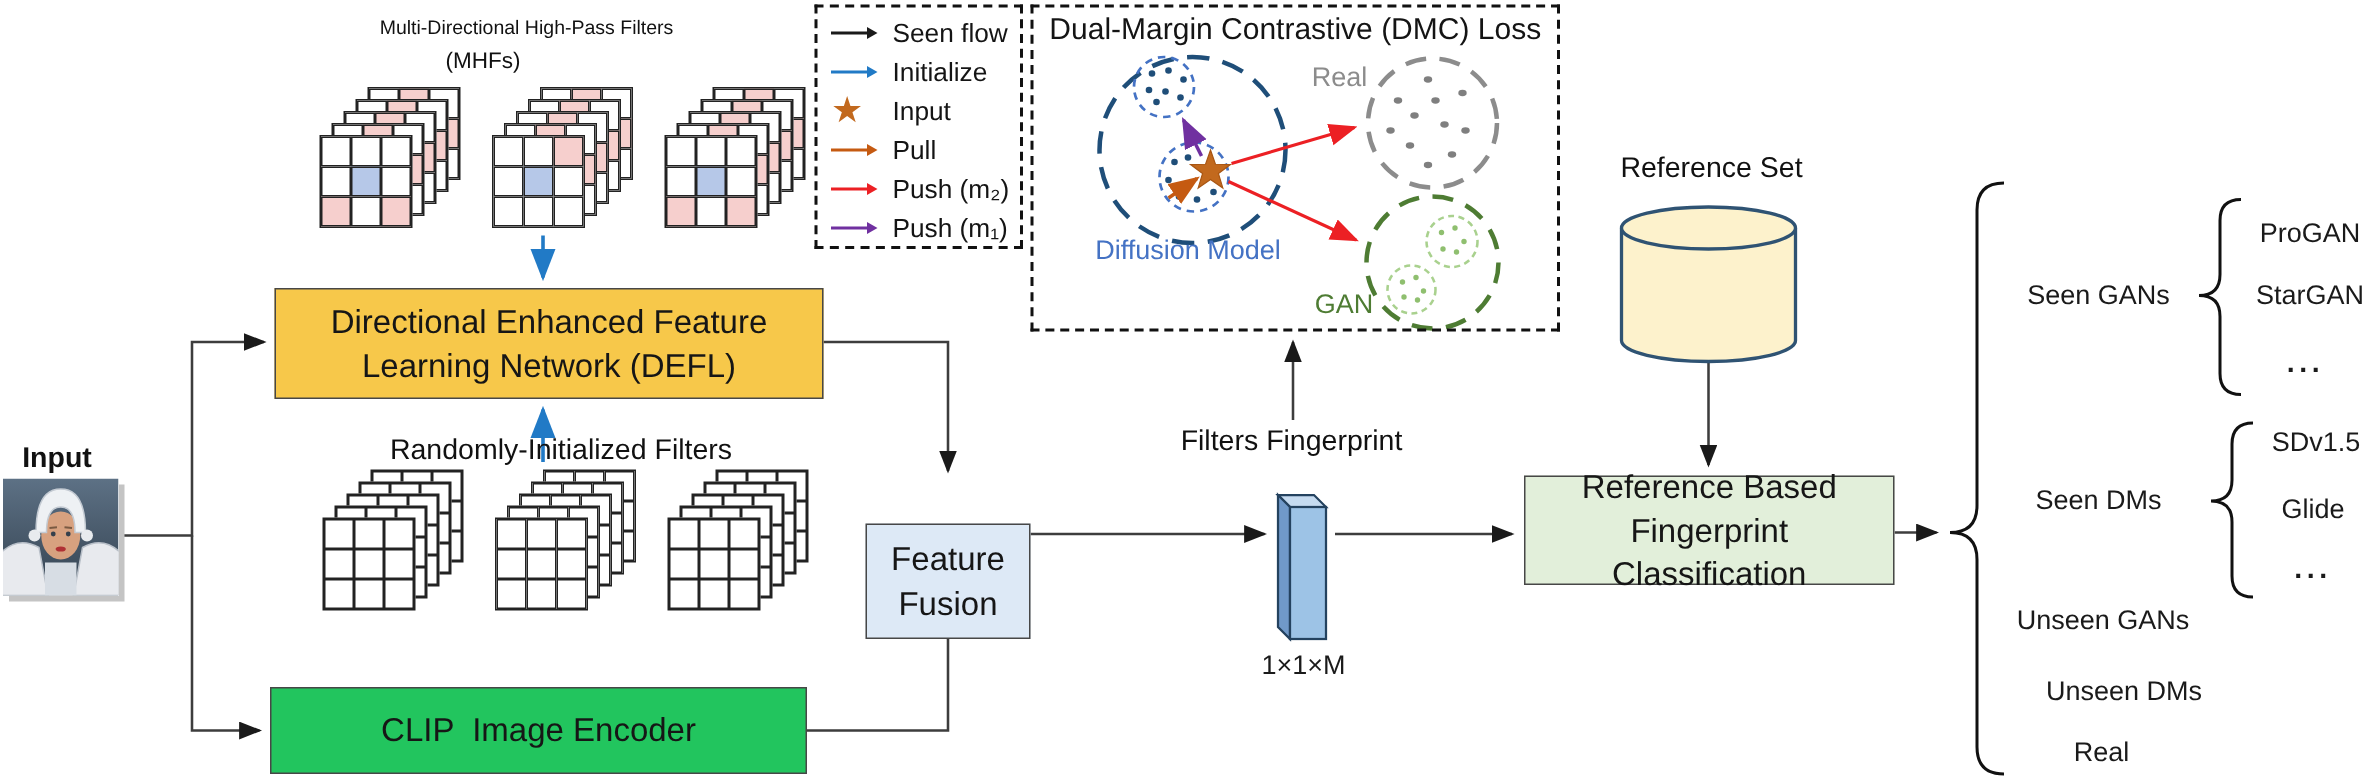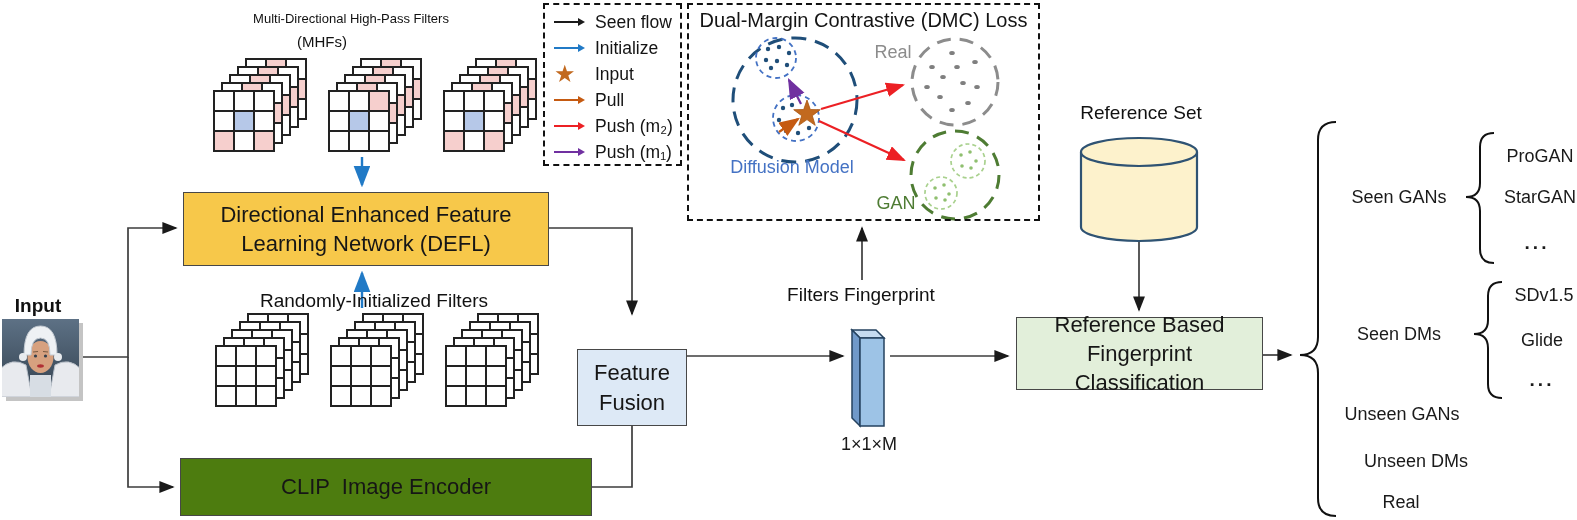"CLIP Image Encoder" div.node { background: #4d7c0f -> #22c55e; width: 412px -> 358px }
